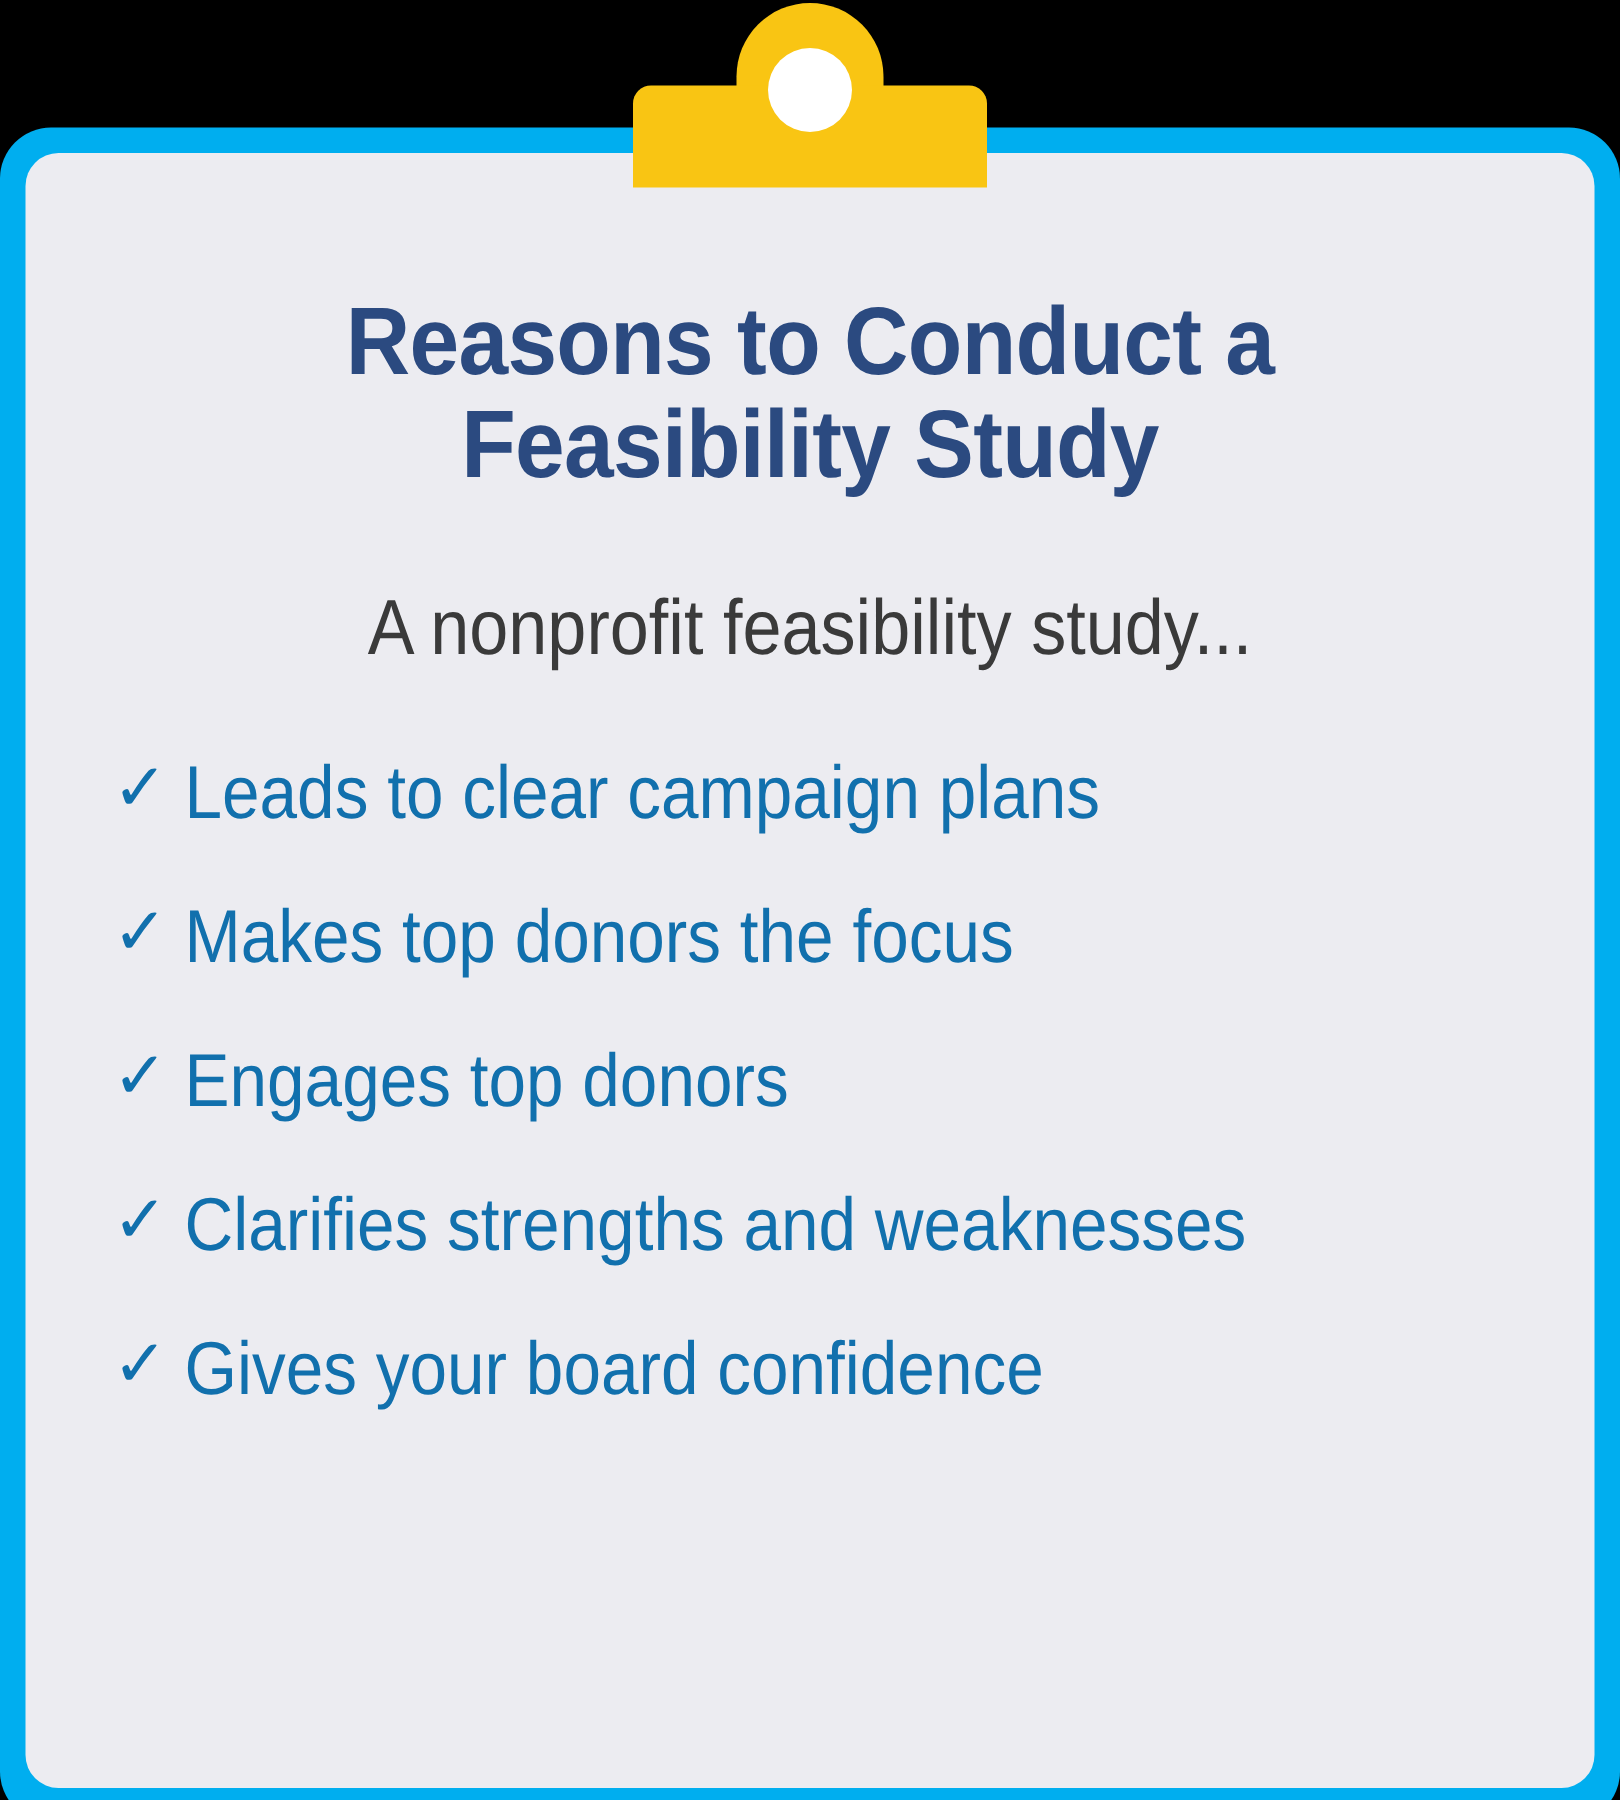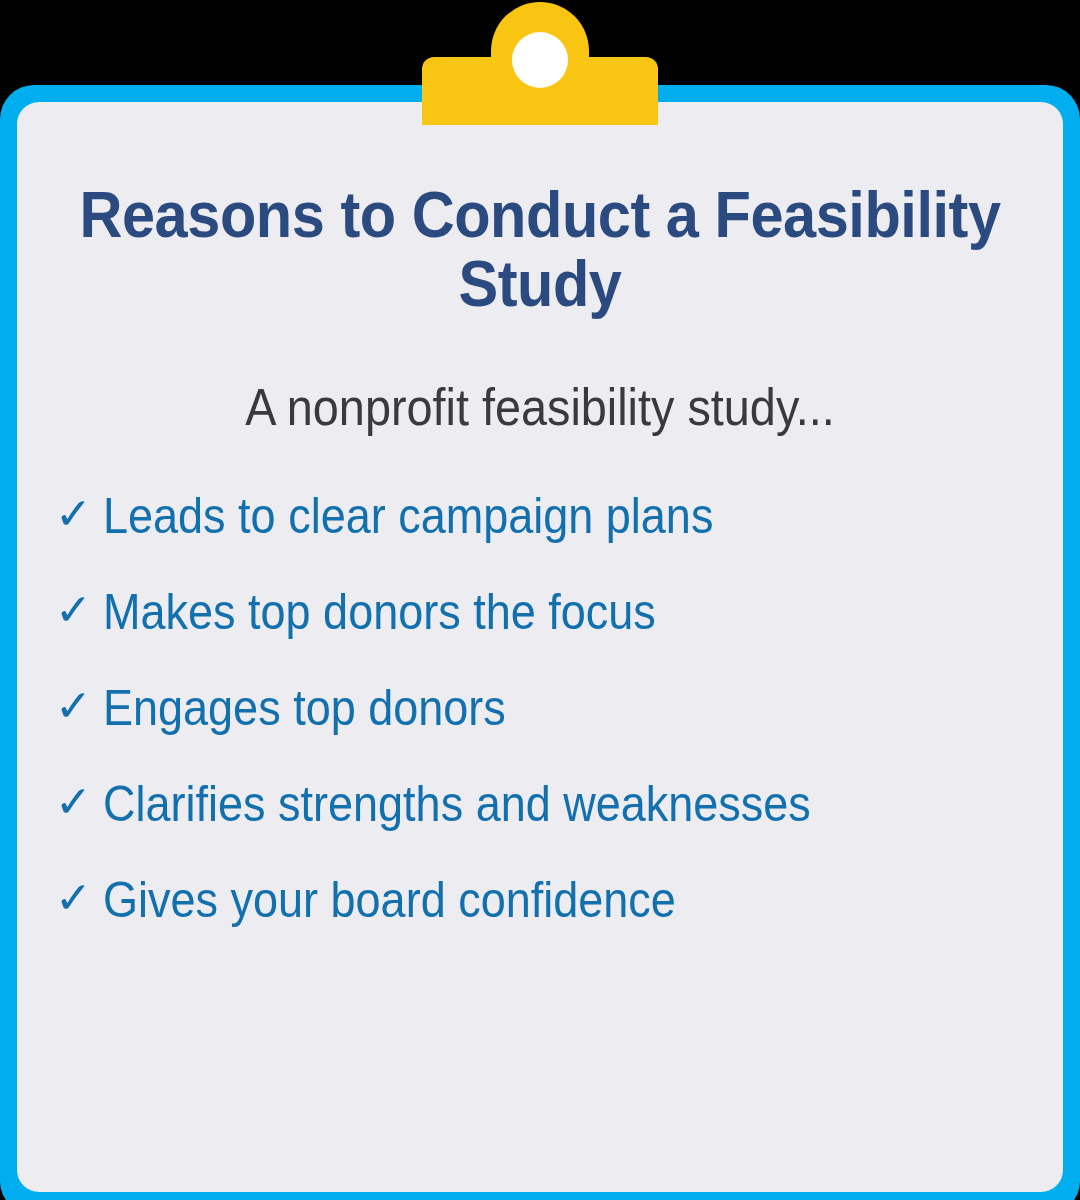"Reasons to Conduct a Feasibility" .content { padding: 0 20px -> 0 40px; top: 4px -> 16px }
